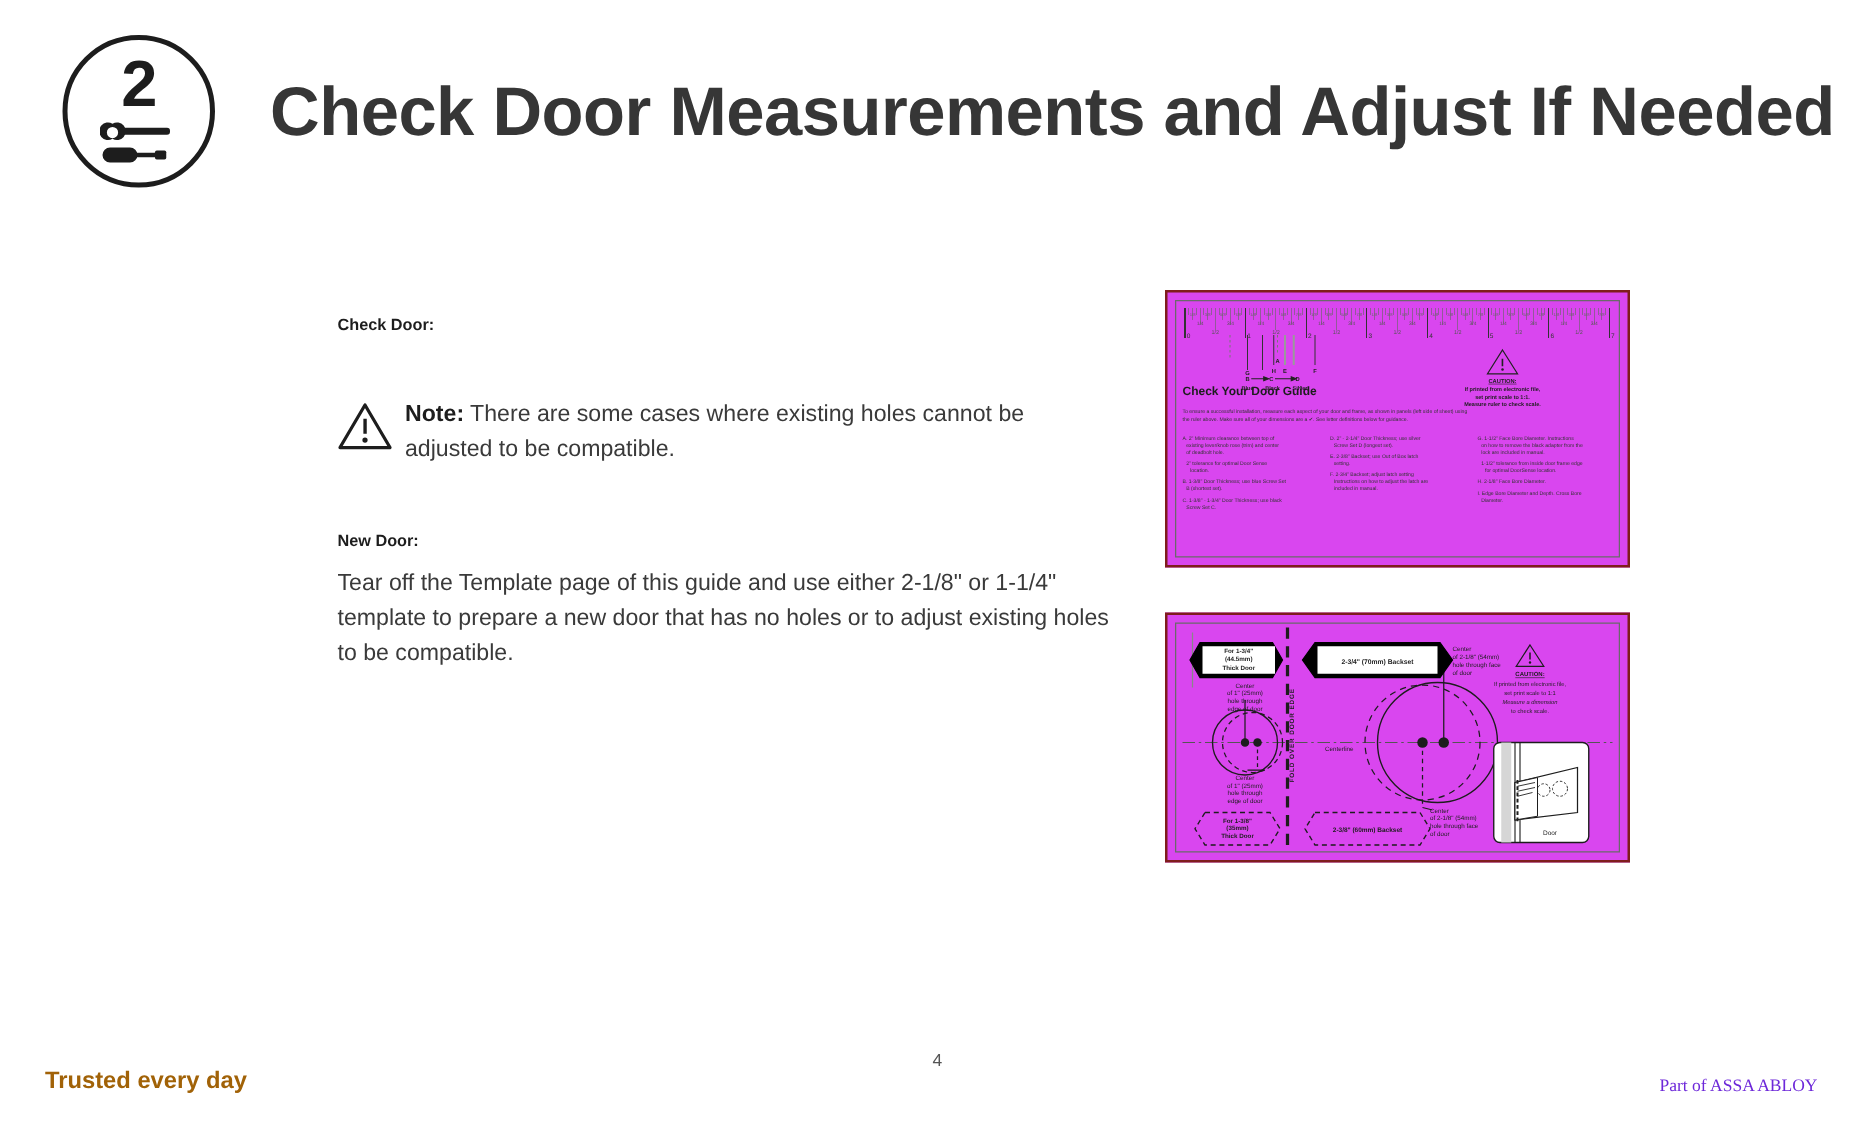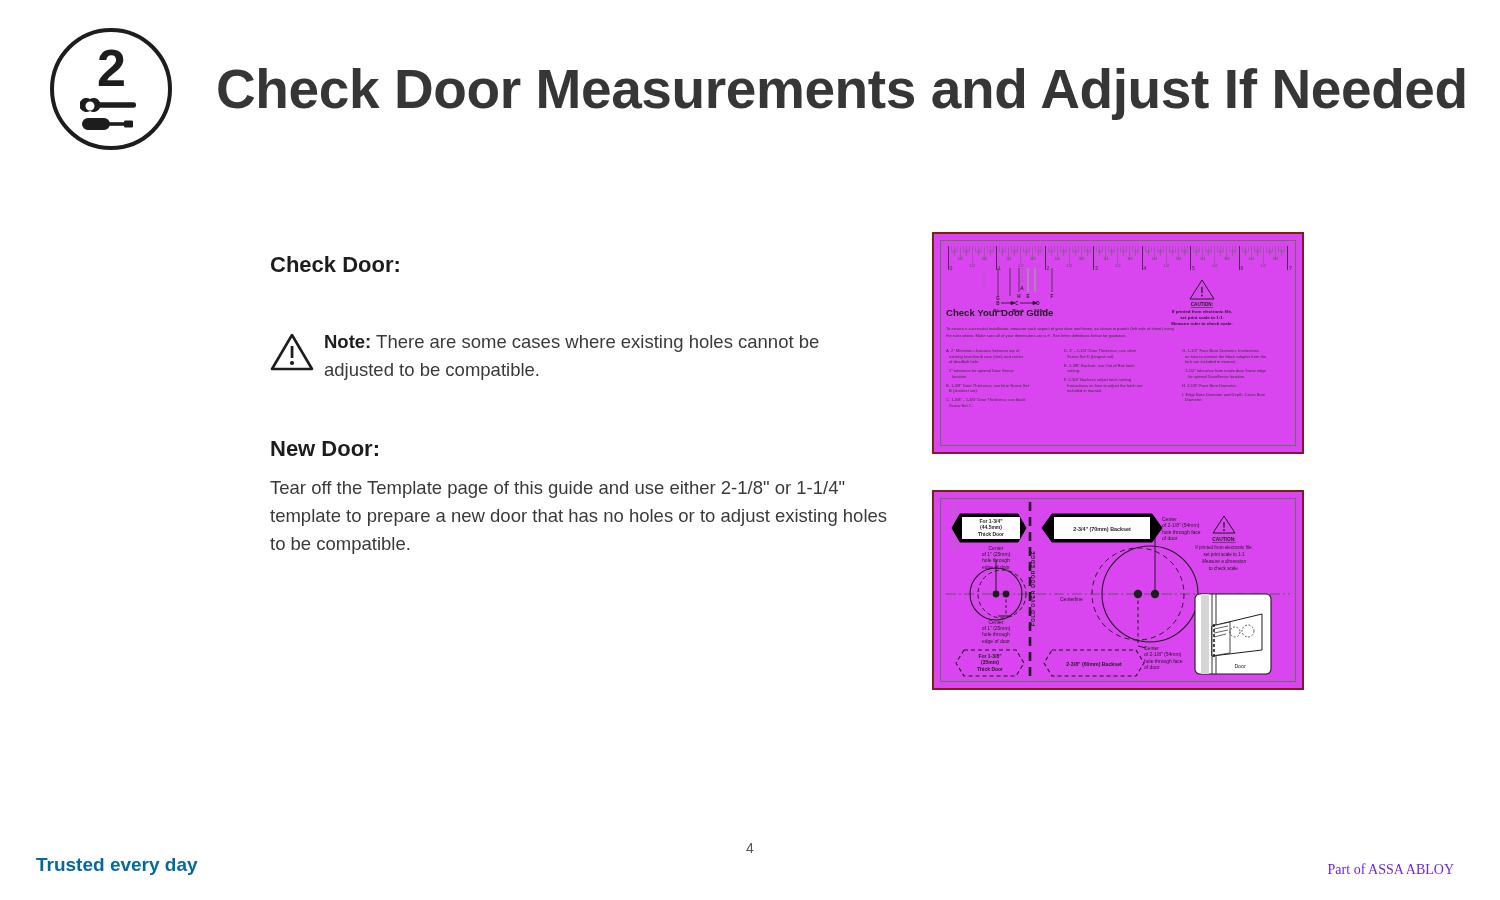"Check Door:" .sec-head { font-size: 22px -> 13px }
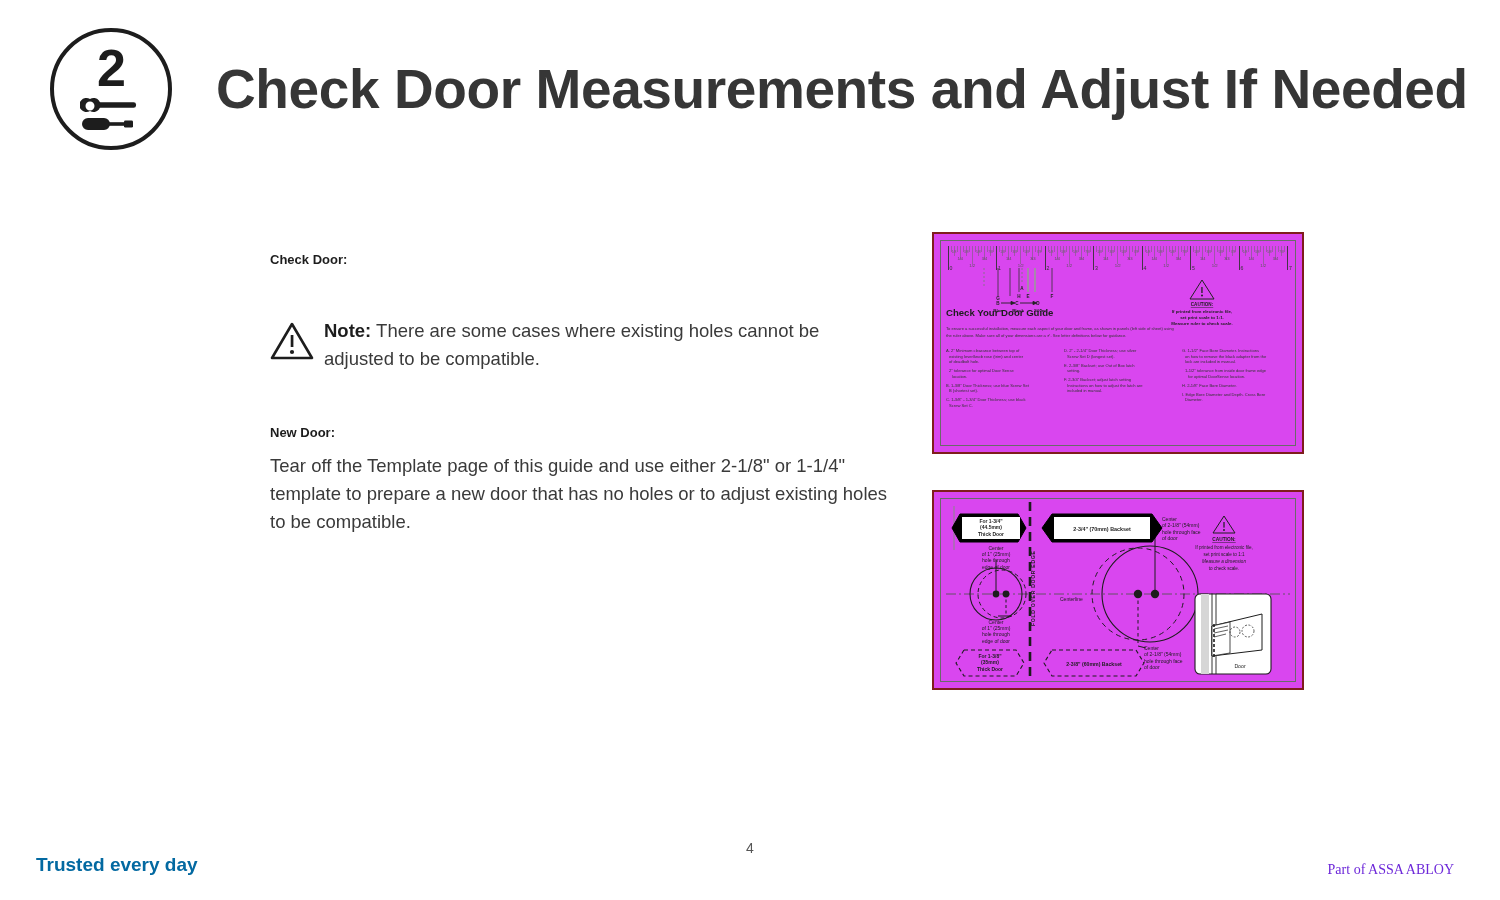"Trusted every day" div { color: #0369a1 -> #a16207 }
